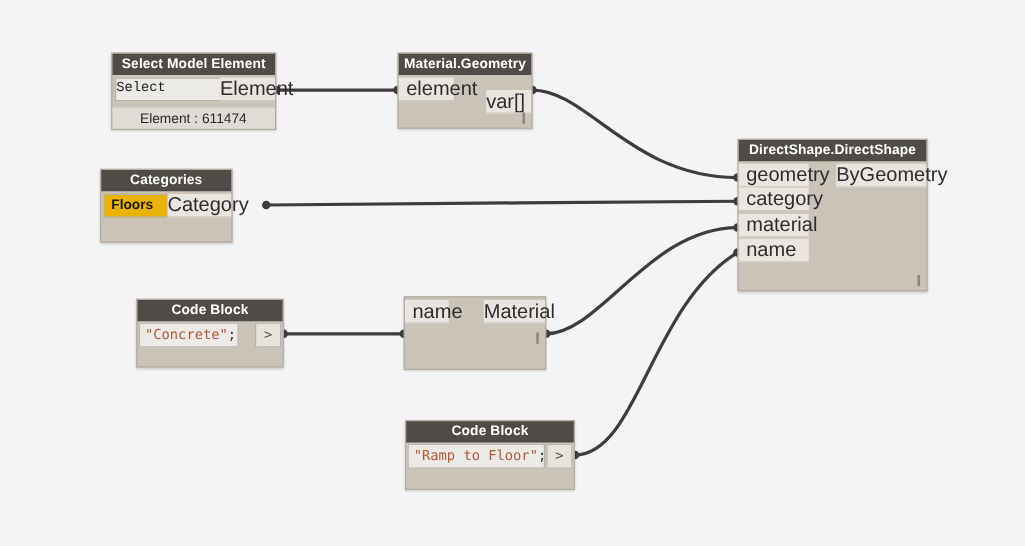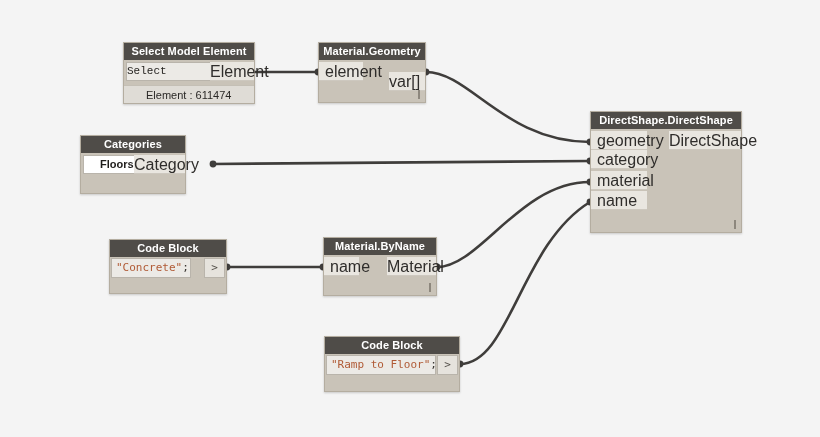"Select Model Element" div.node { margin-left: 34px -> none }
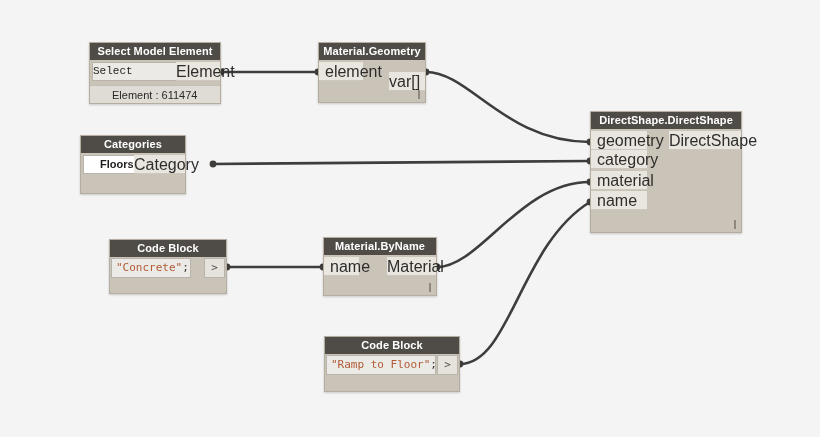"DirectShape" div.port { text: DirectShape -> ByGeometry }
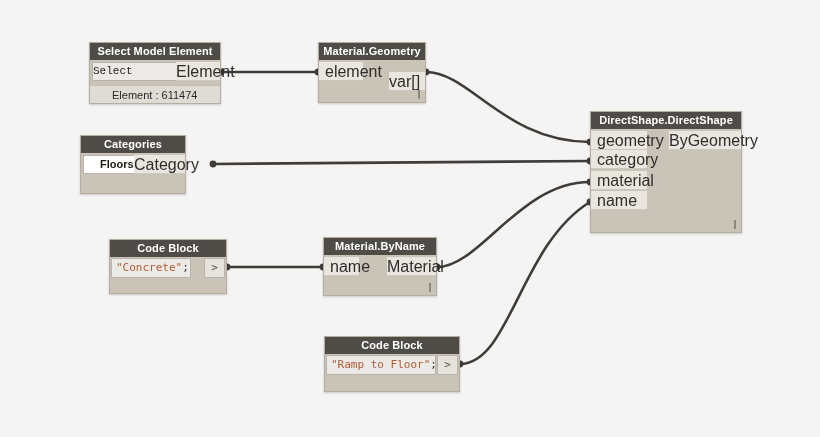"Floors" .dropdown { background: #ffffff -> #eab308; padding-left: 16px -> 5px }
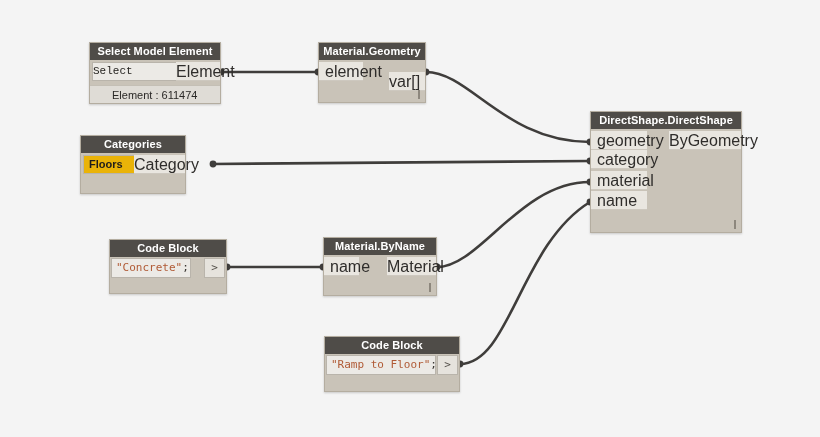"Material.ByName" div.node-header { html: <div>Material.ByName</div> -> none }
